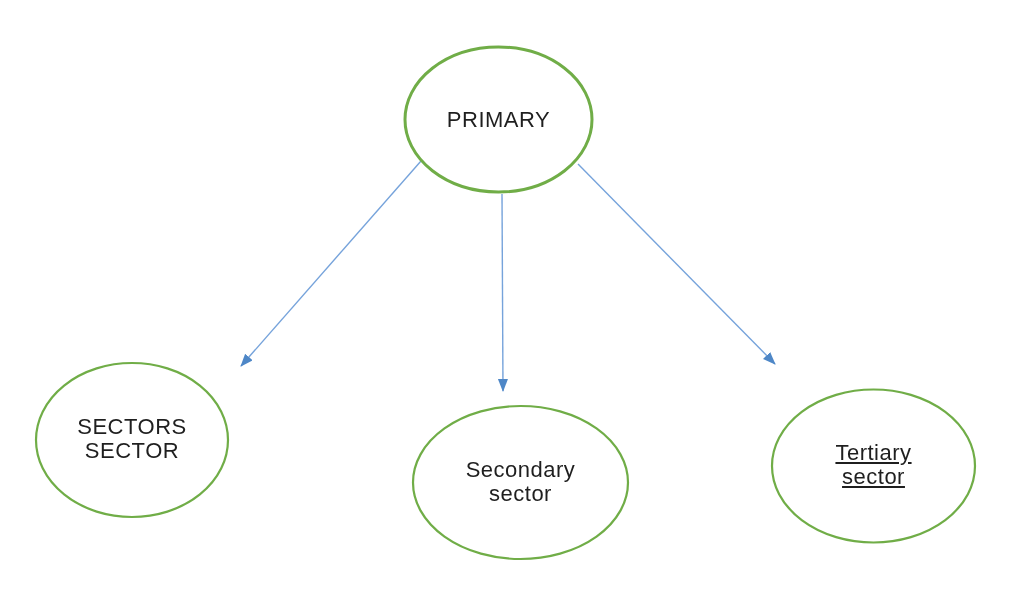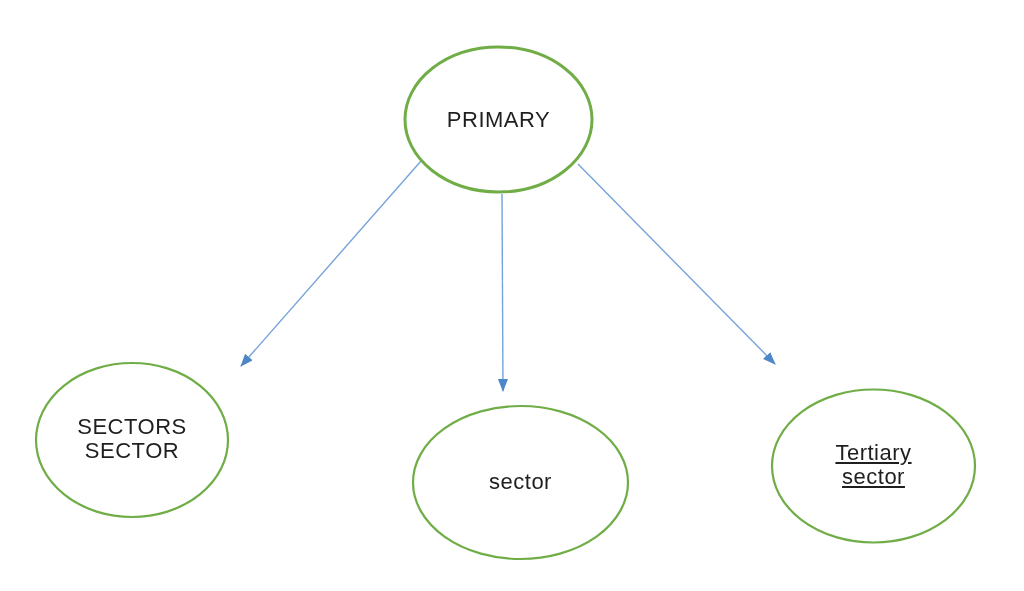"Secondary" span.line { html: none -> <span>Secondary</span> }
